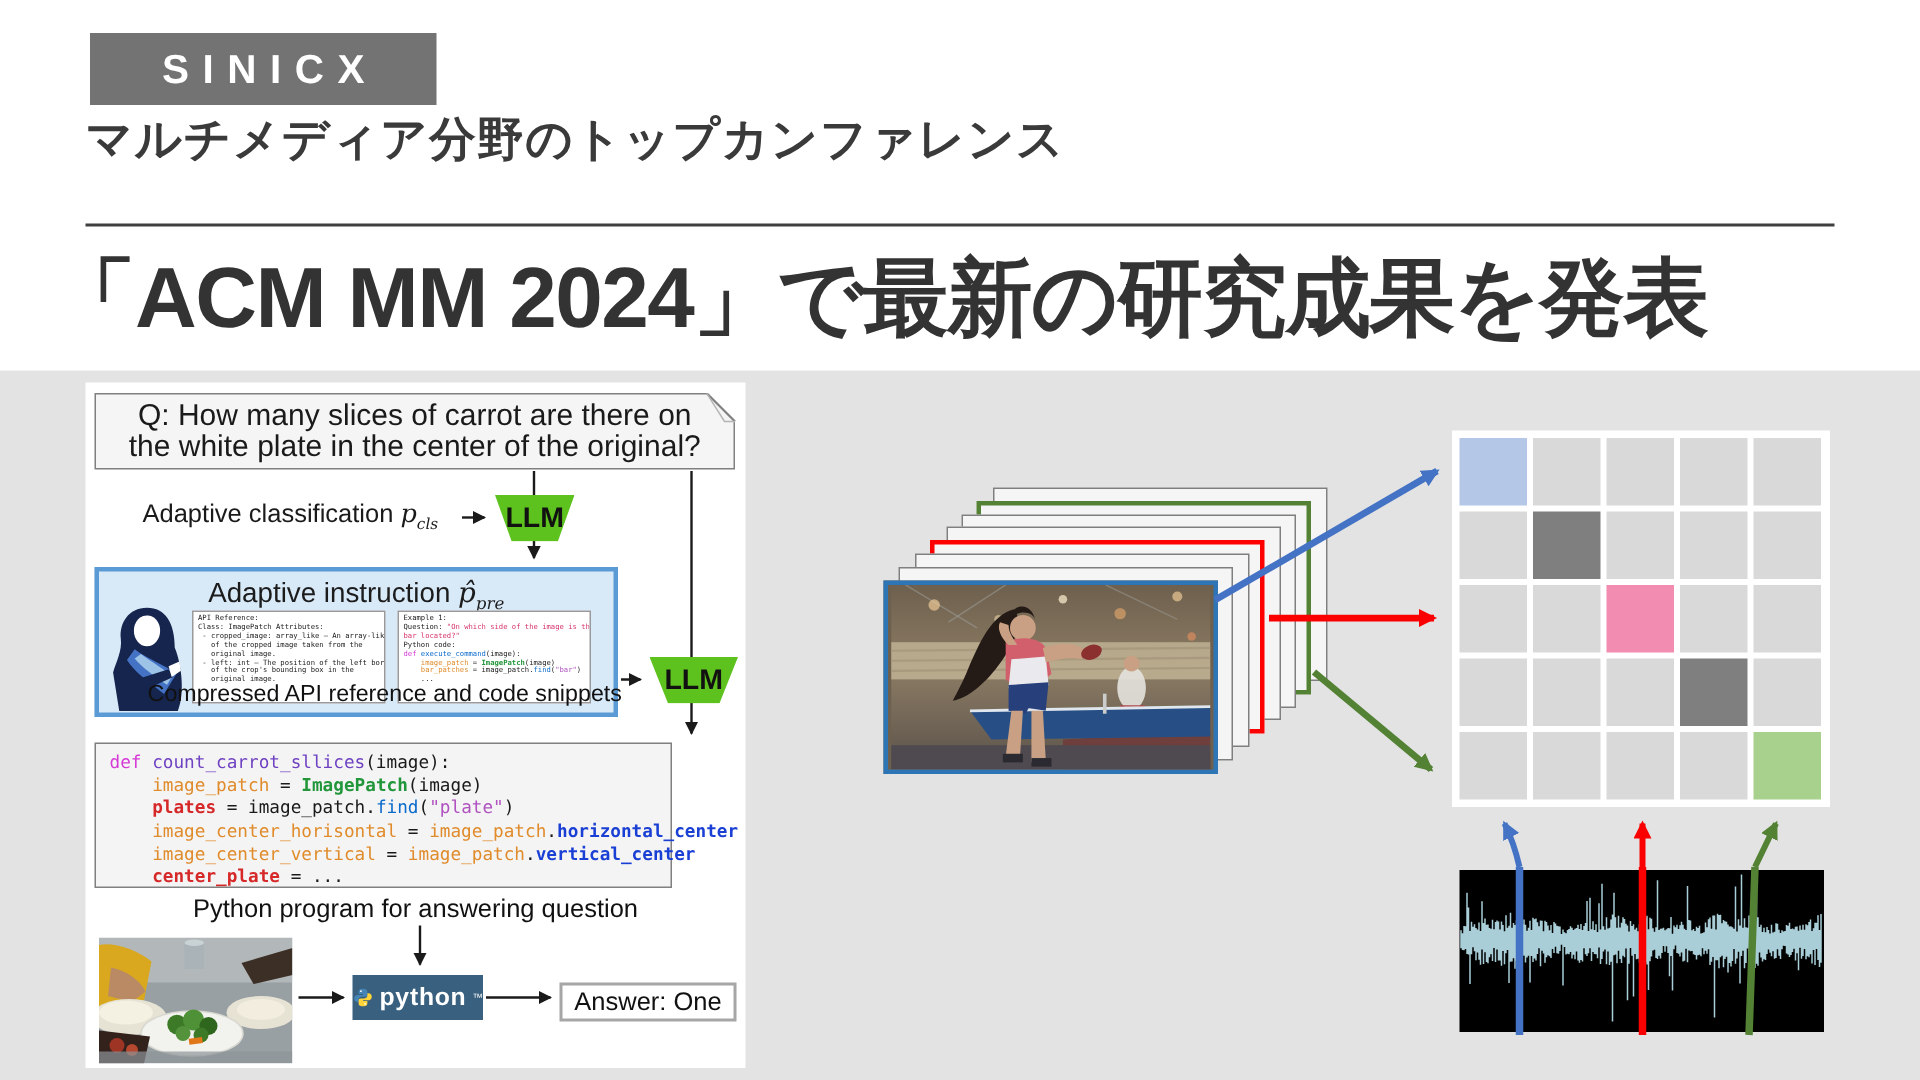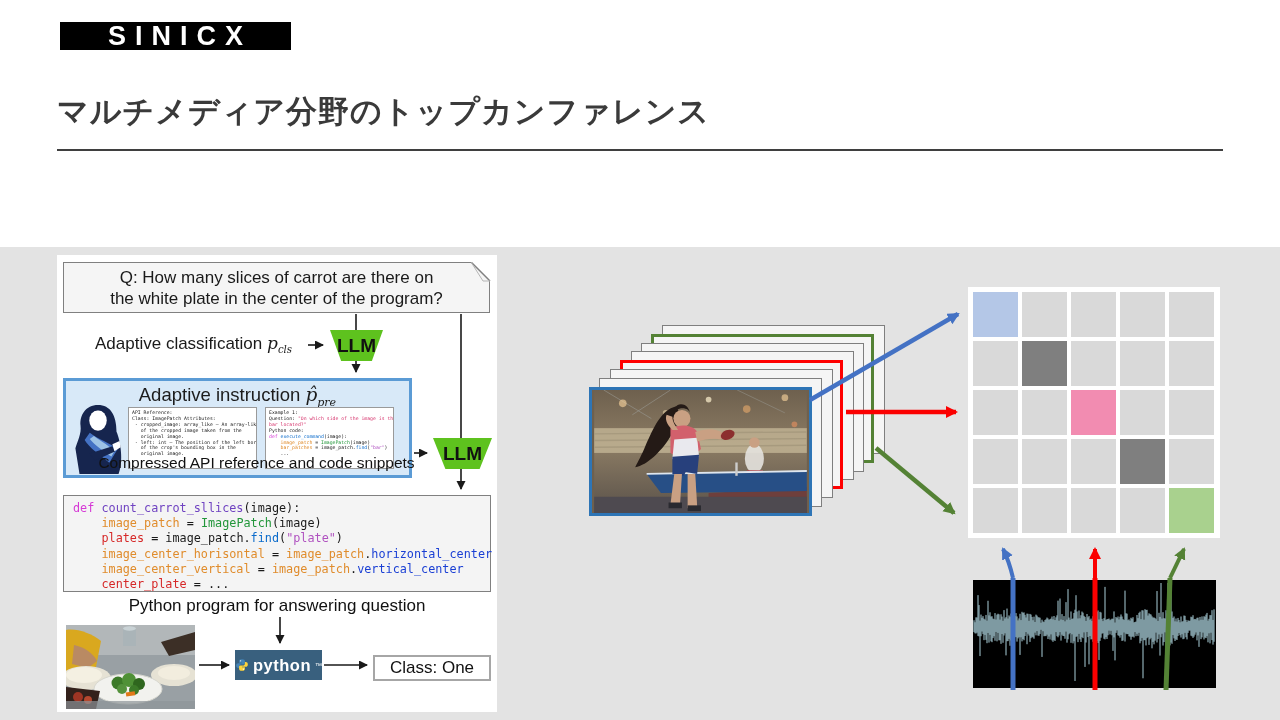"SINICX" .logo { background: #000000 -> #737373; height: 28px -> 48px }
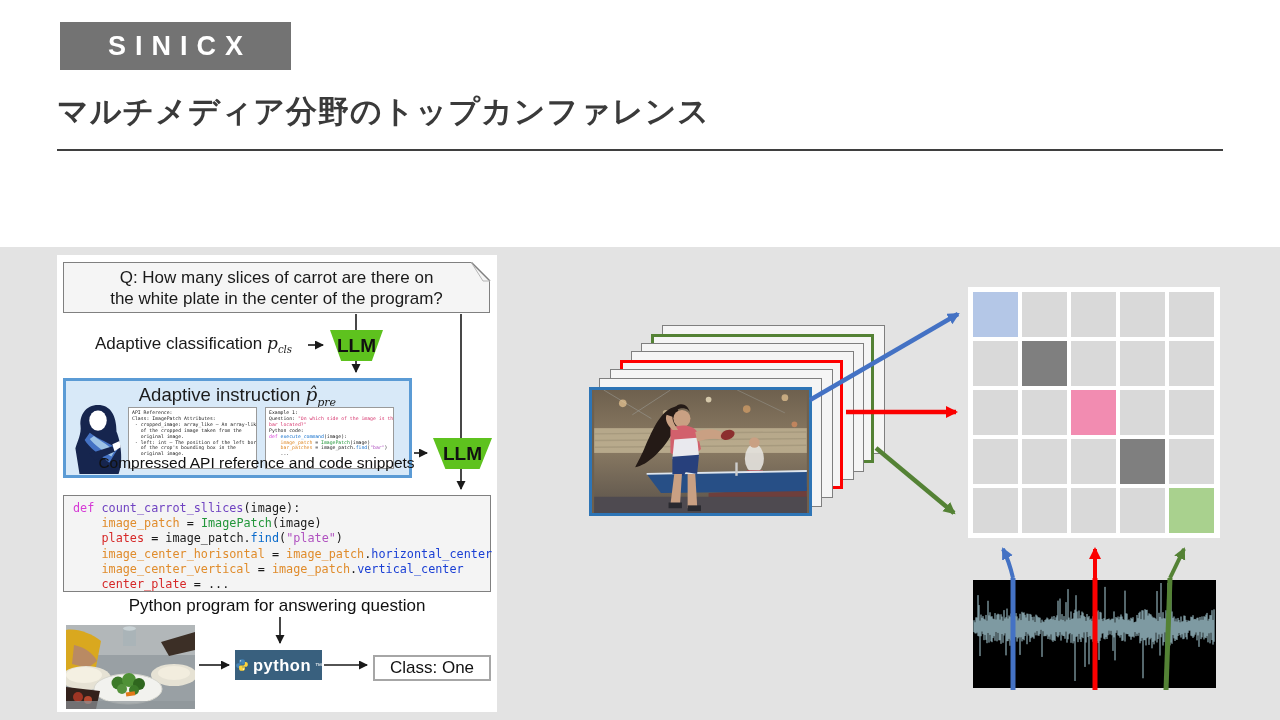"マルチメディア分野のトップカンファレンス" .subtitle { top: 91px -> 72px }
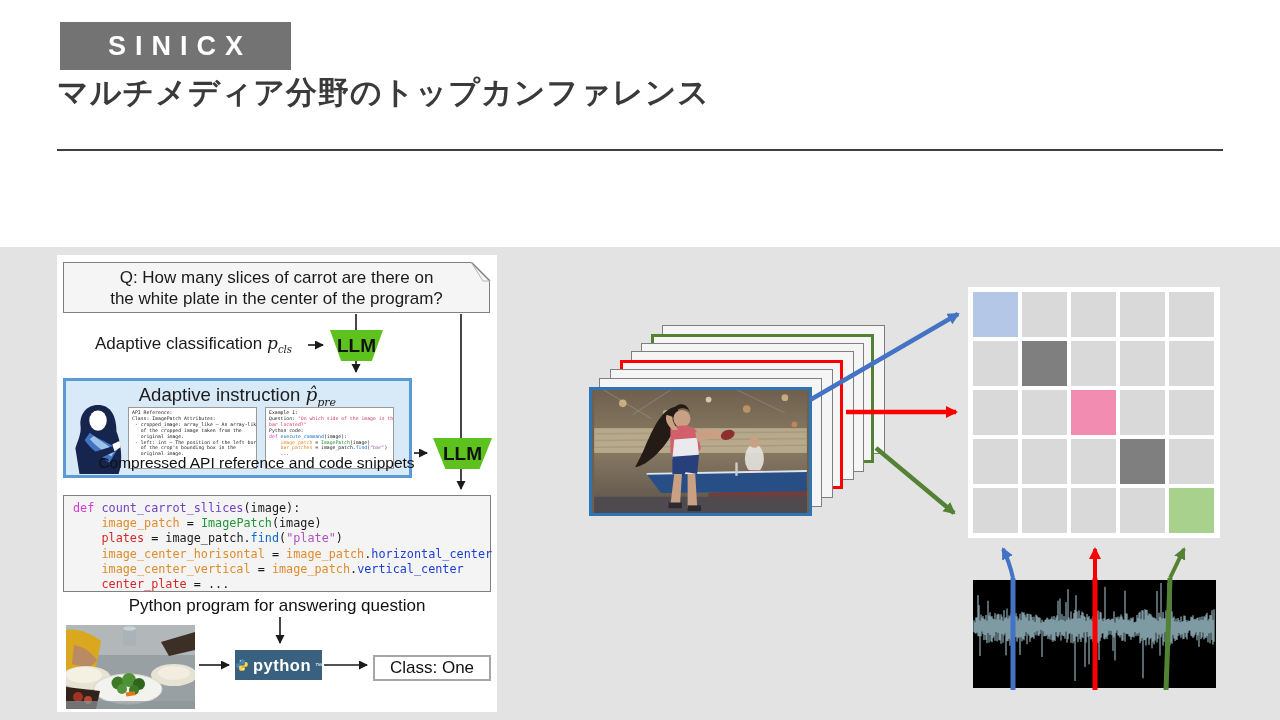"「ACM MM 2024」で最新の研究成果を発表" div.main-title { html: none -> <div>「ACM MM 2024」で最新の研究成果を発表</div> }
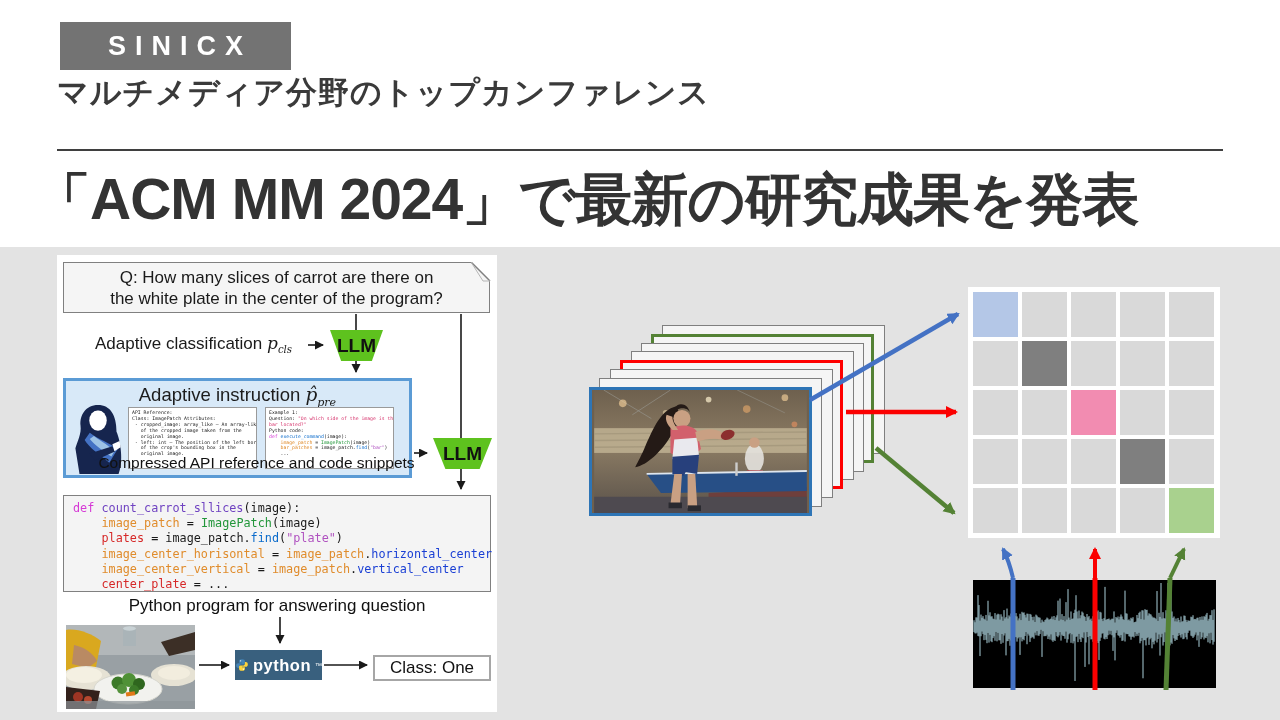"Q: How many slices of" .qbox { font-size: 17px -> 20px }
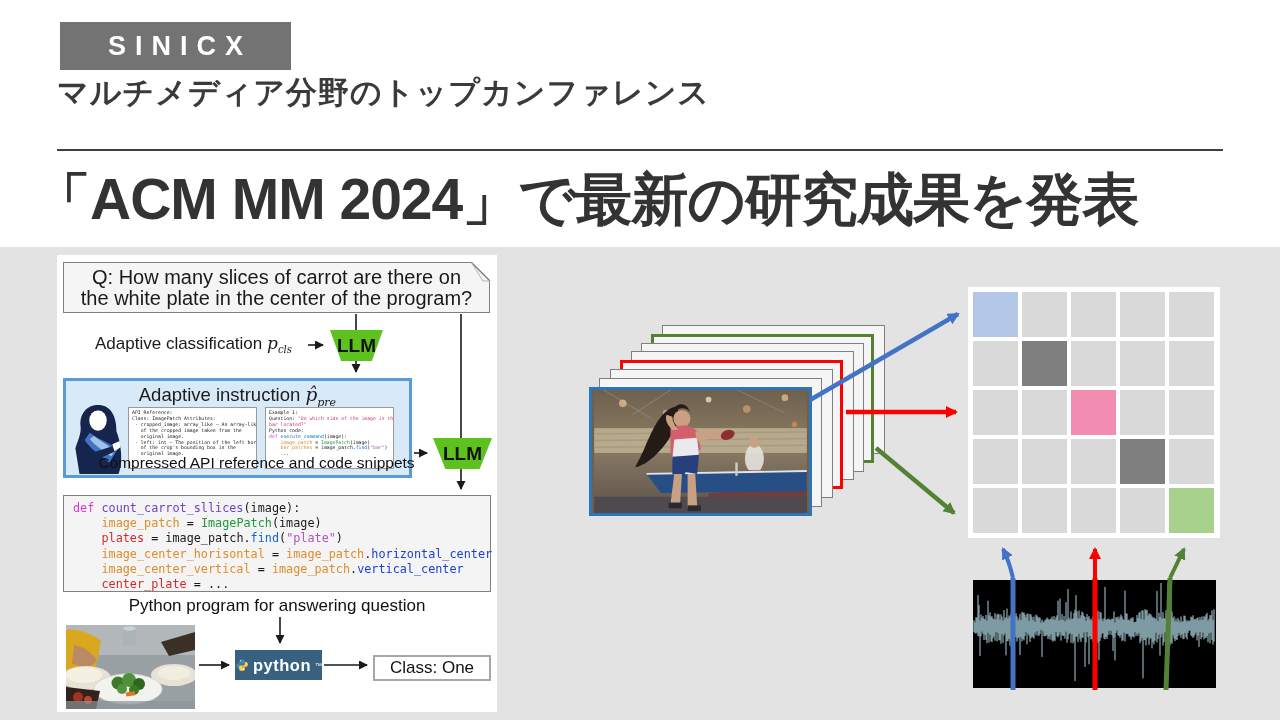"the white plate in the" div { text: program -> original }
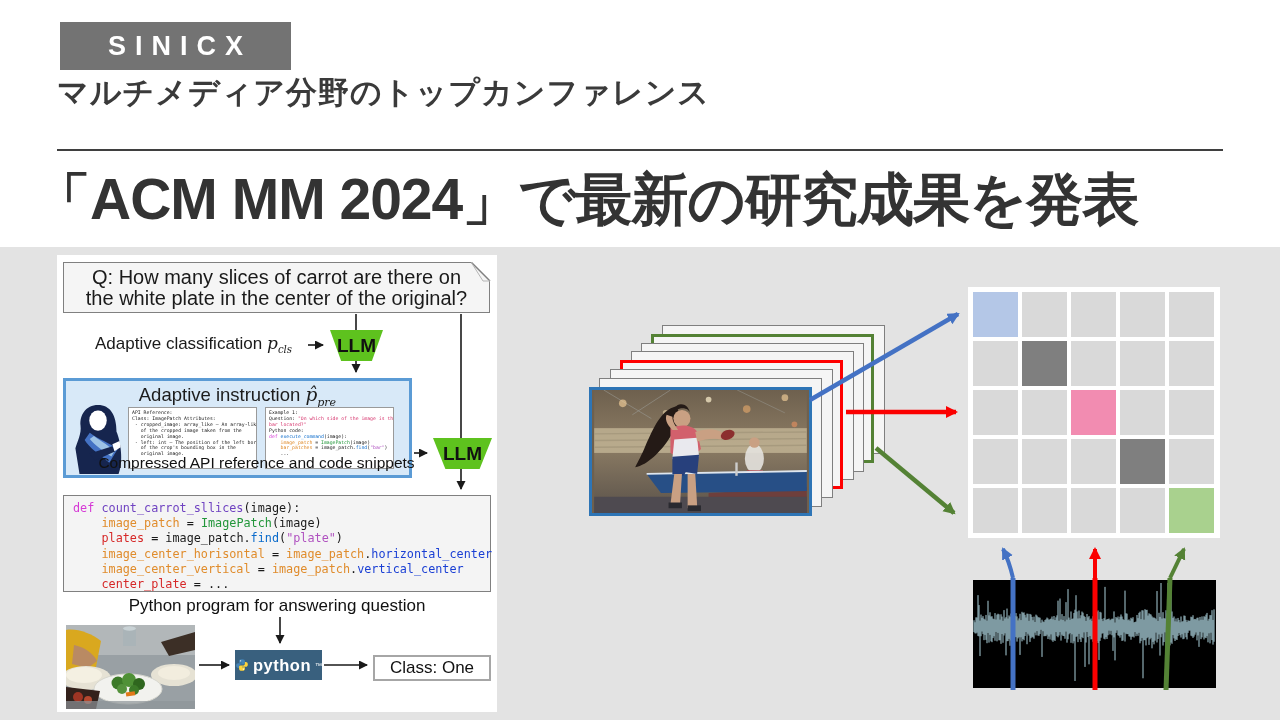"def count_carrot_sllices(image):" .codebox { width: 428px -> 385px }
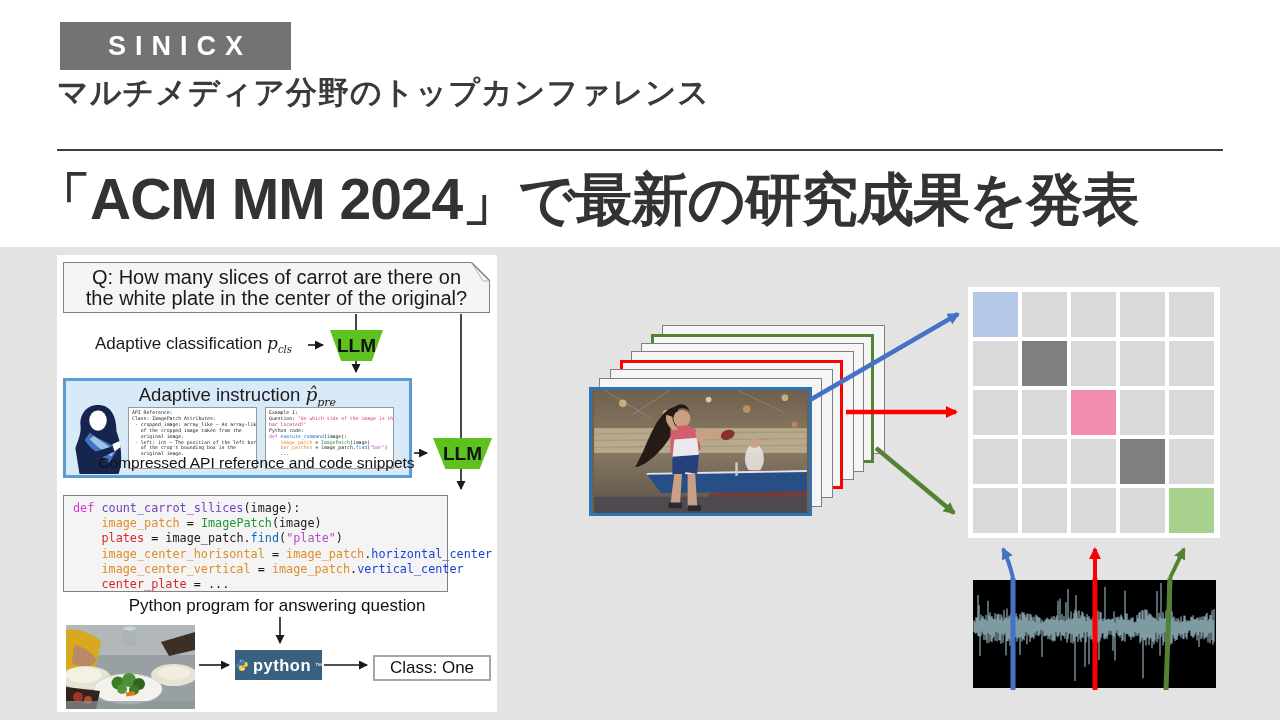"ImagePatch" .seg-b { font-weight: normal -> bold }
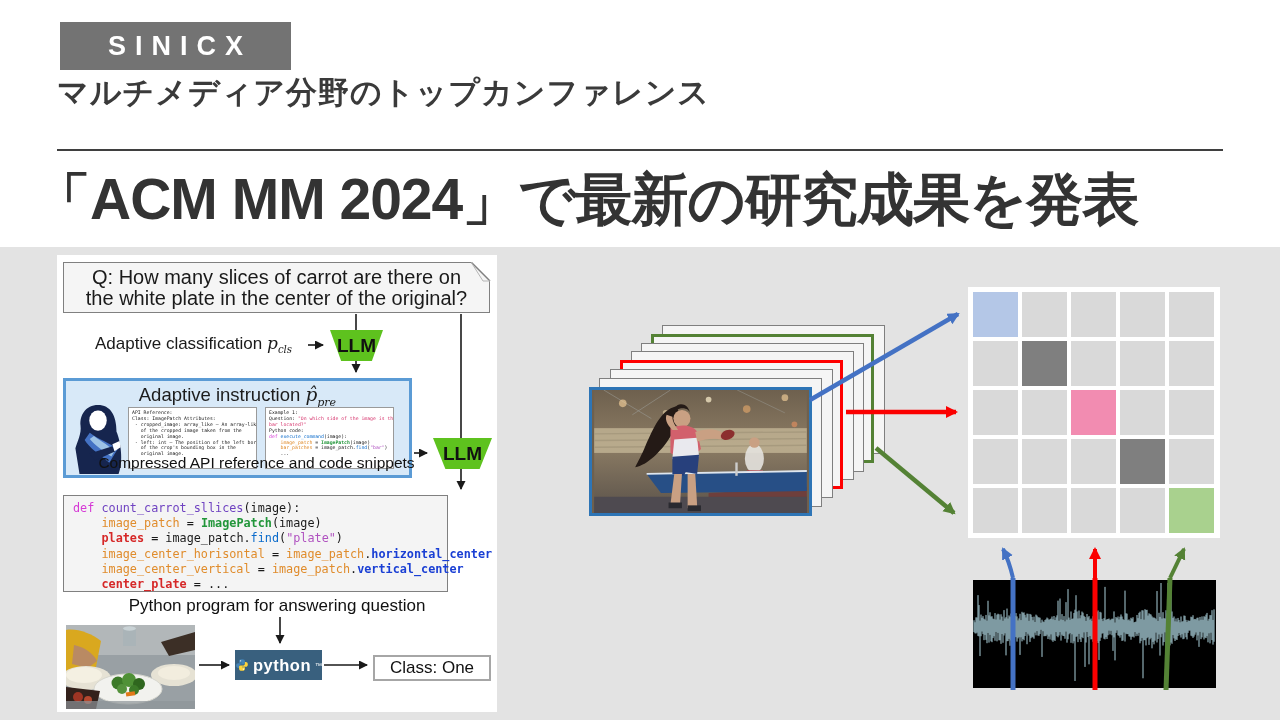"Class: One" div.lp-box { text: Class -> Answer }
